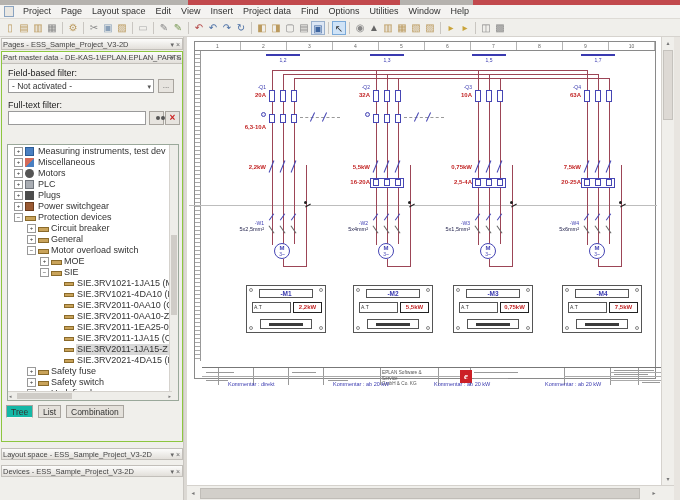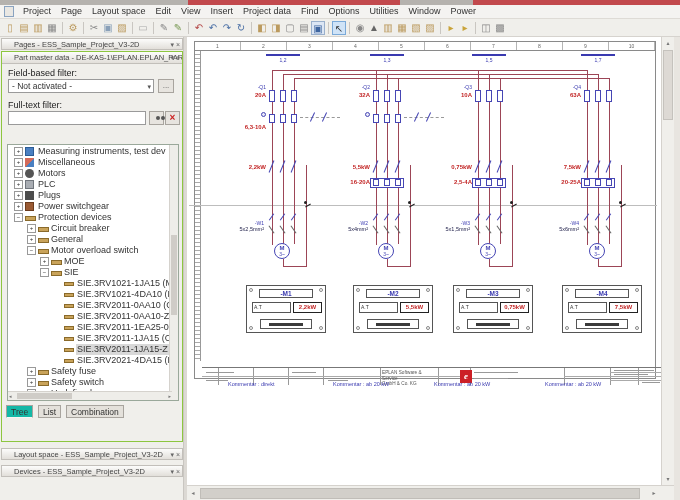"Power" span.menu-item { text: Power -> Help }
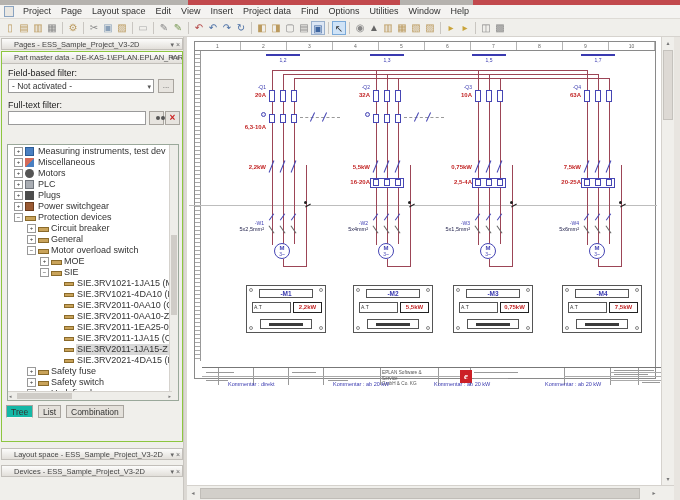"Pages - ESS_Sample_Project_V3-2D" .dockhdr { padding-left: 12px -> 1px }
